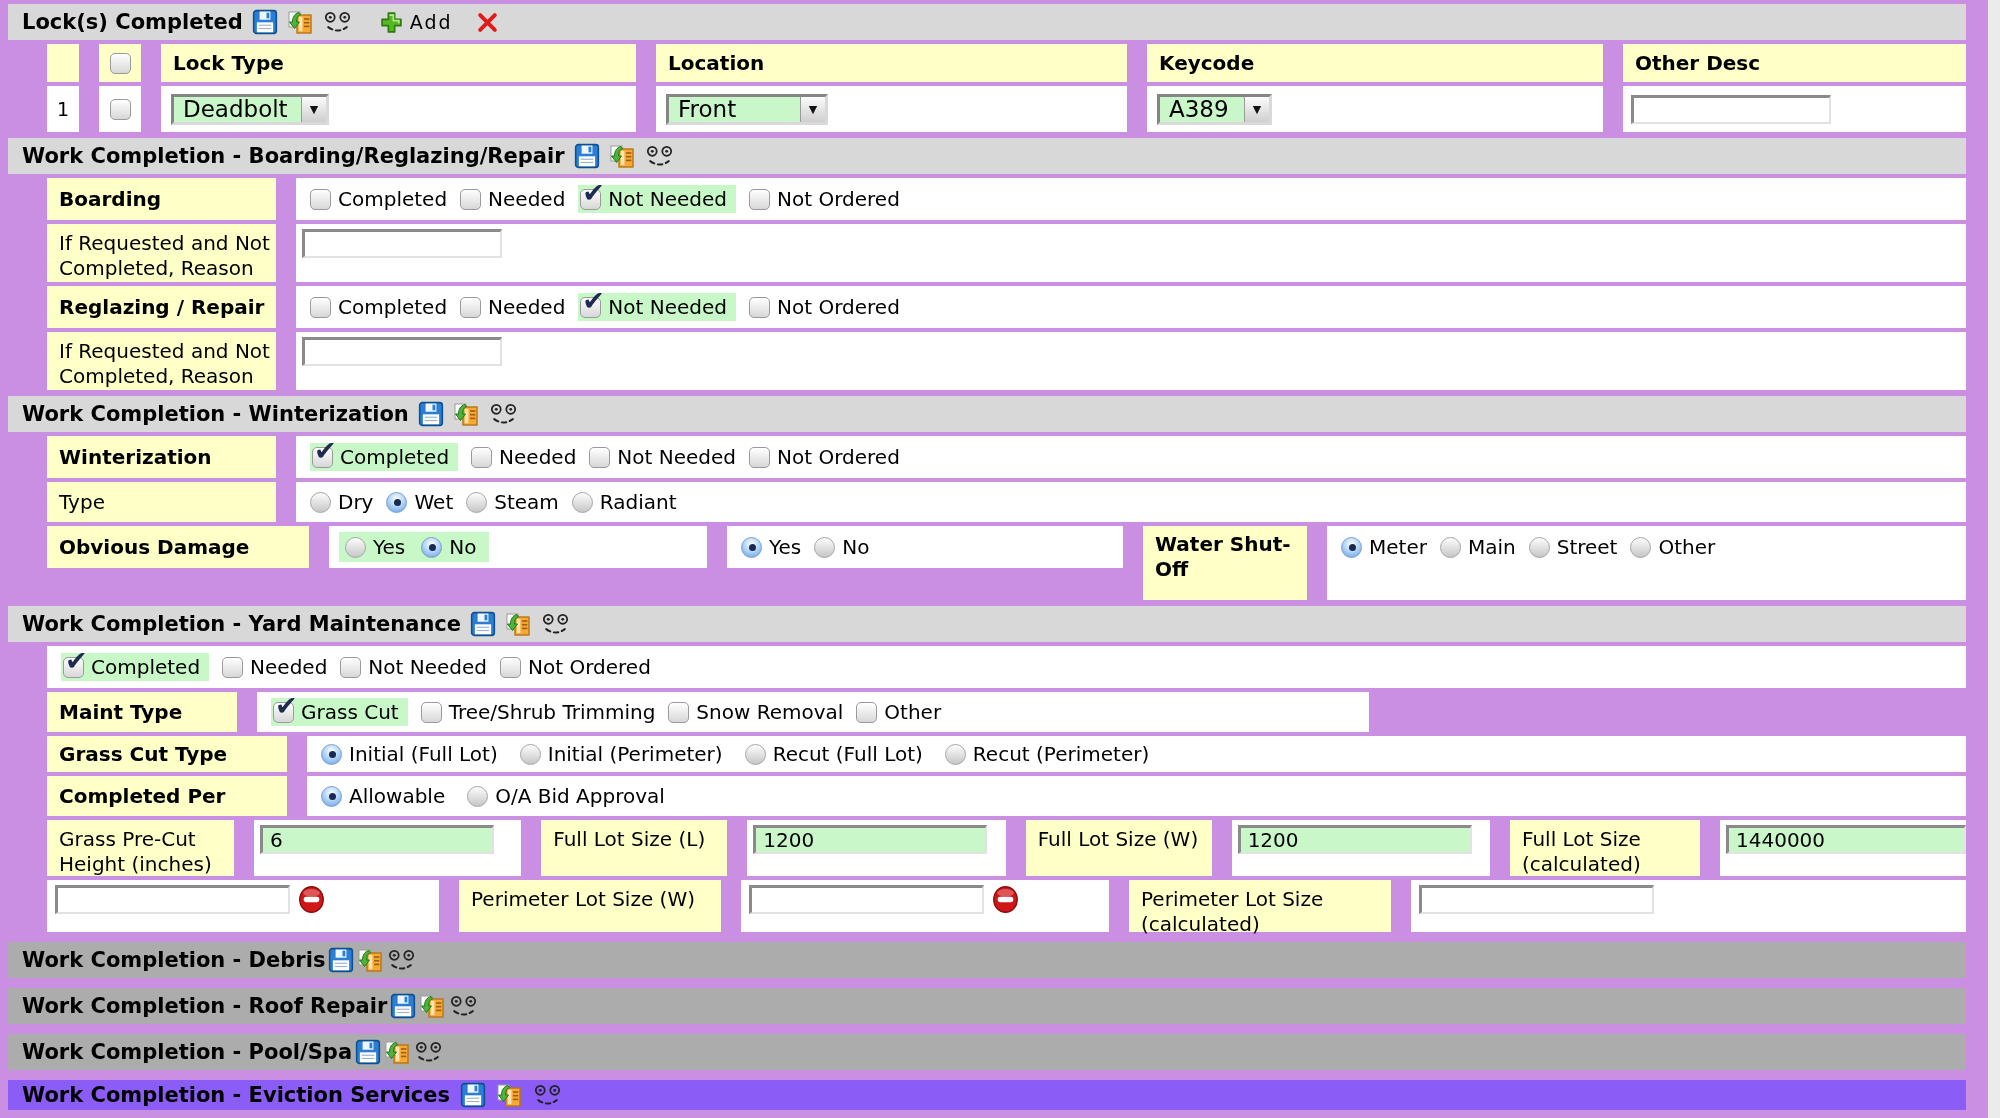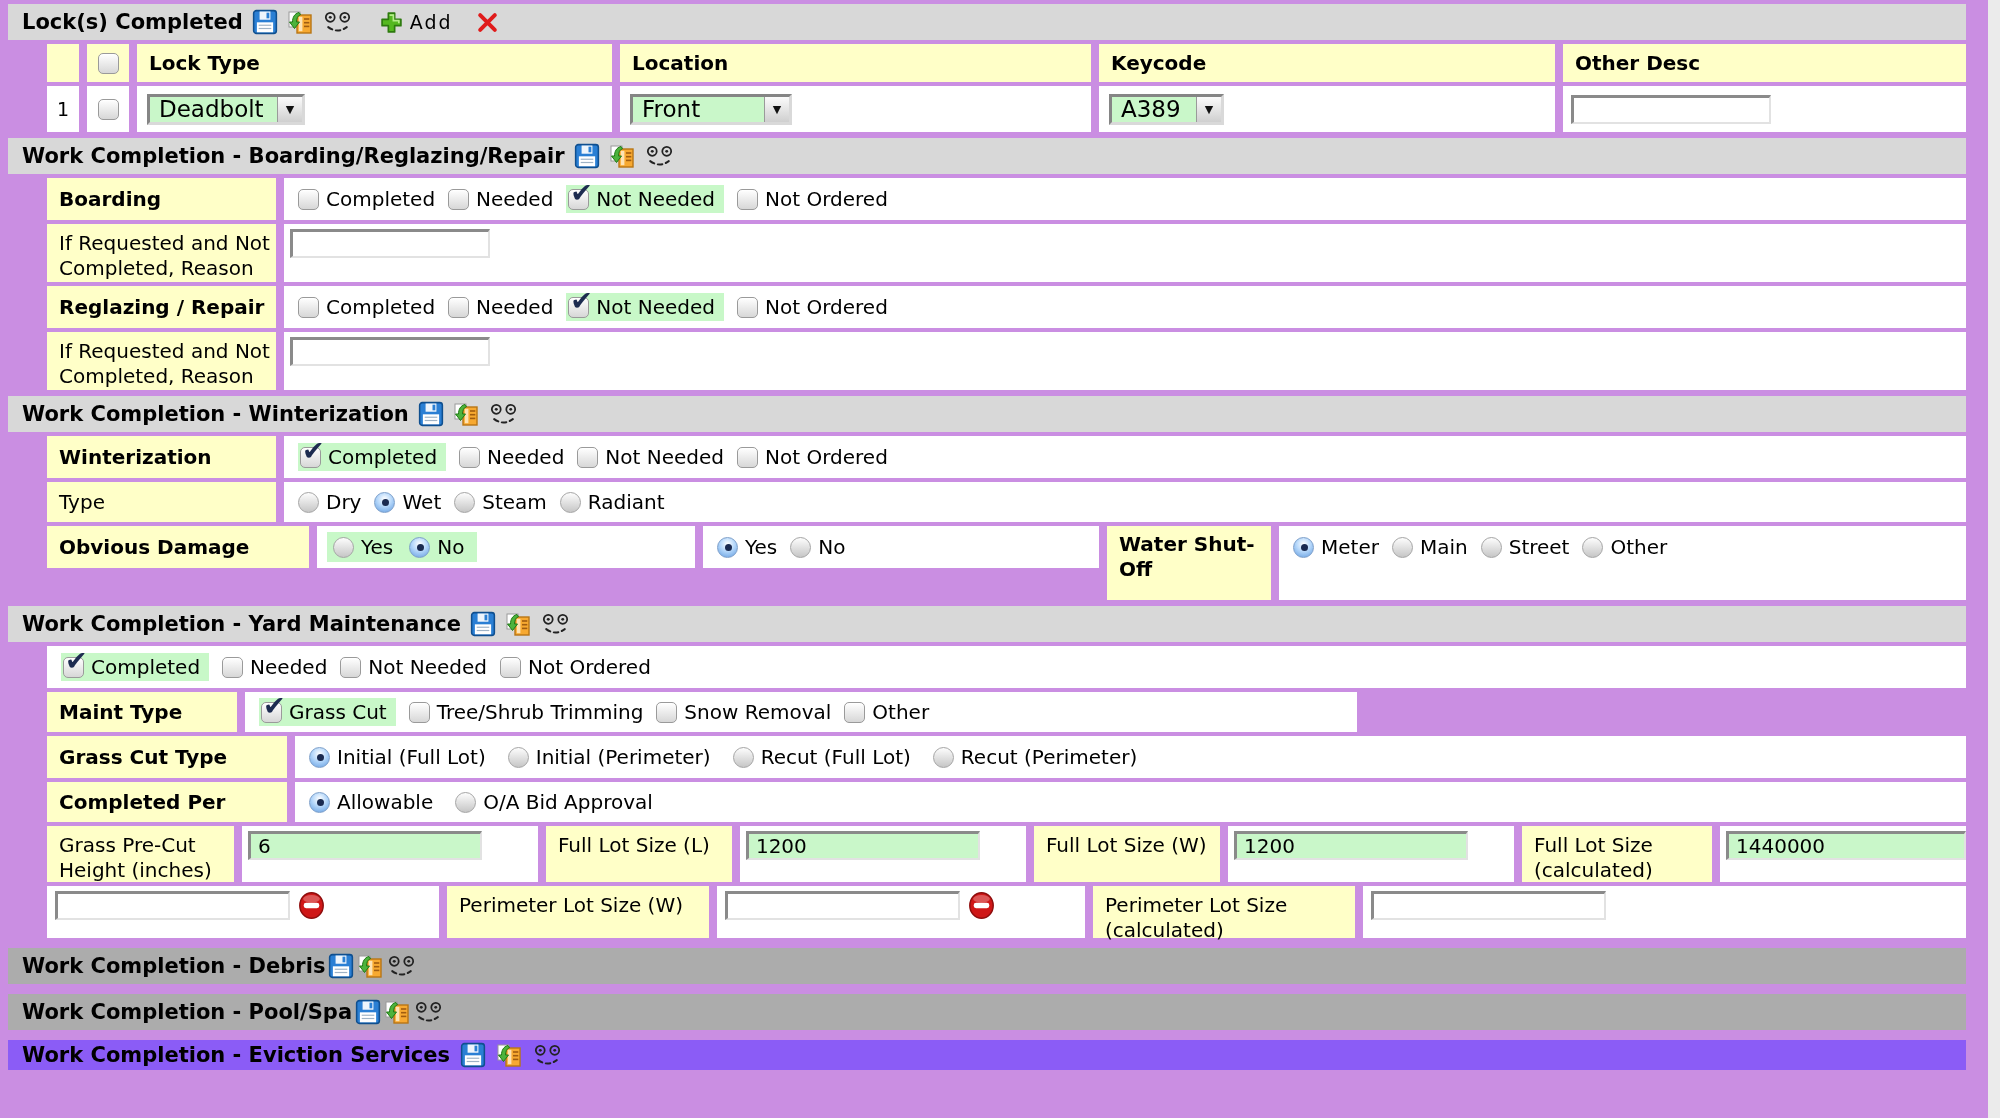"Lock Type" .row { gap: 8px -> 20px }
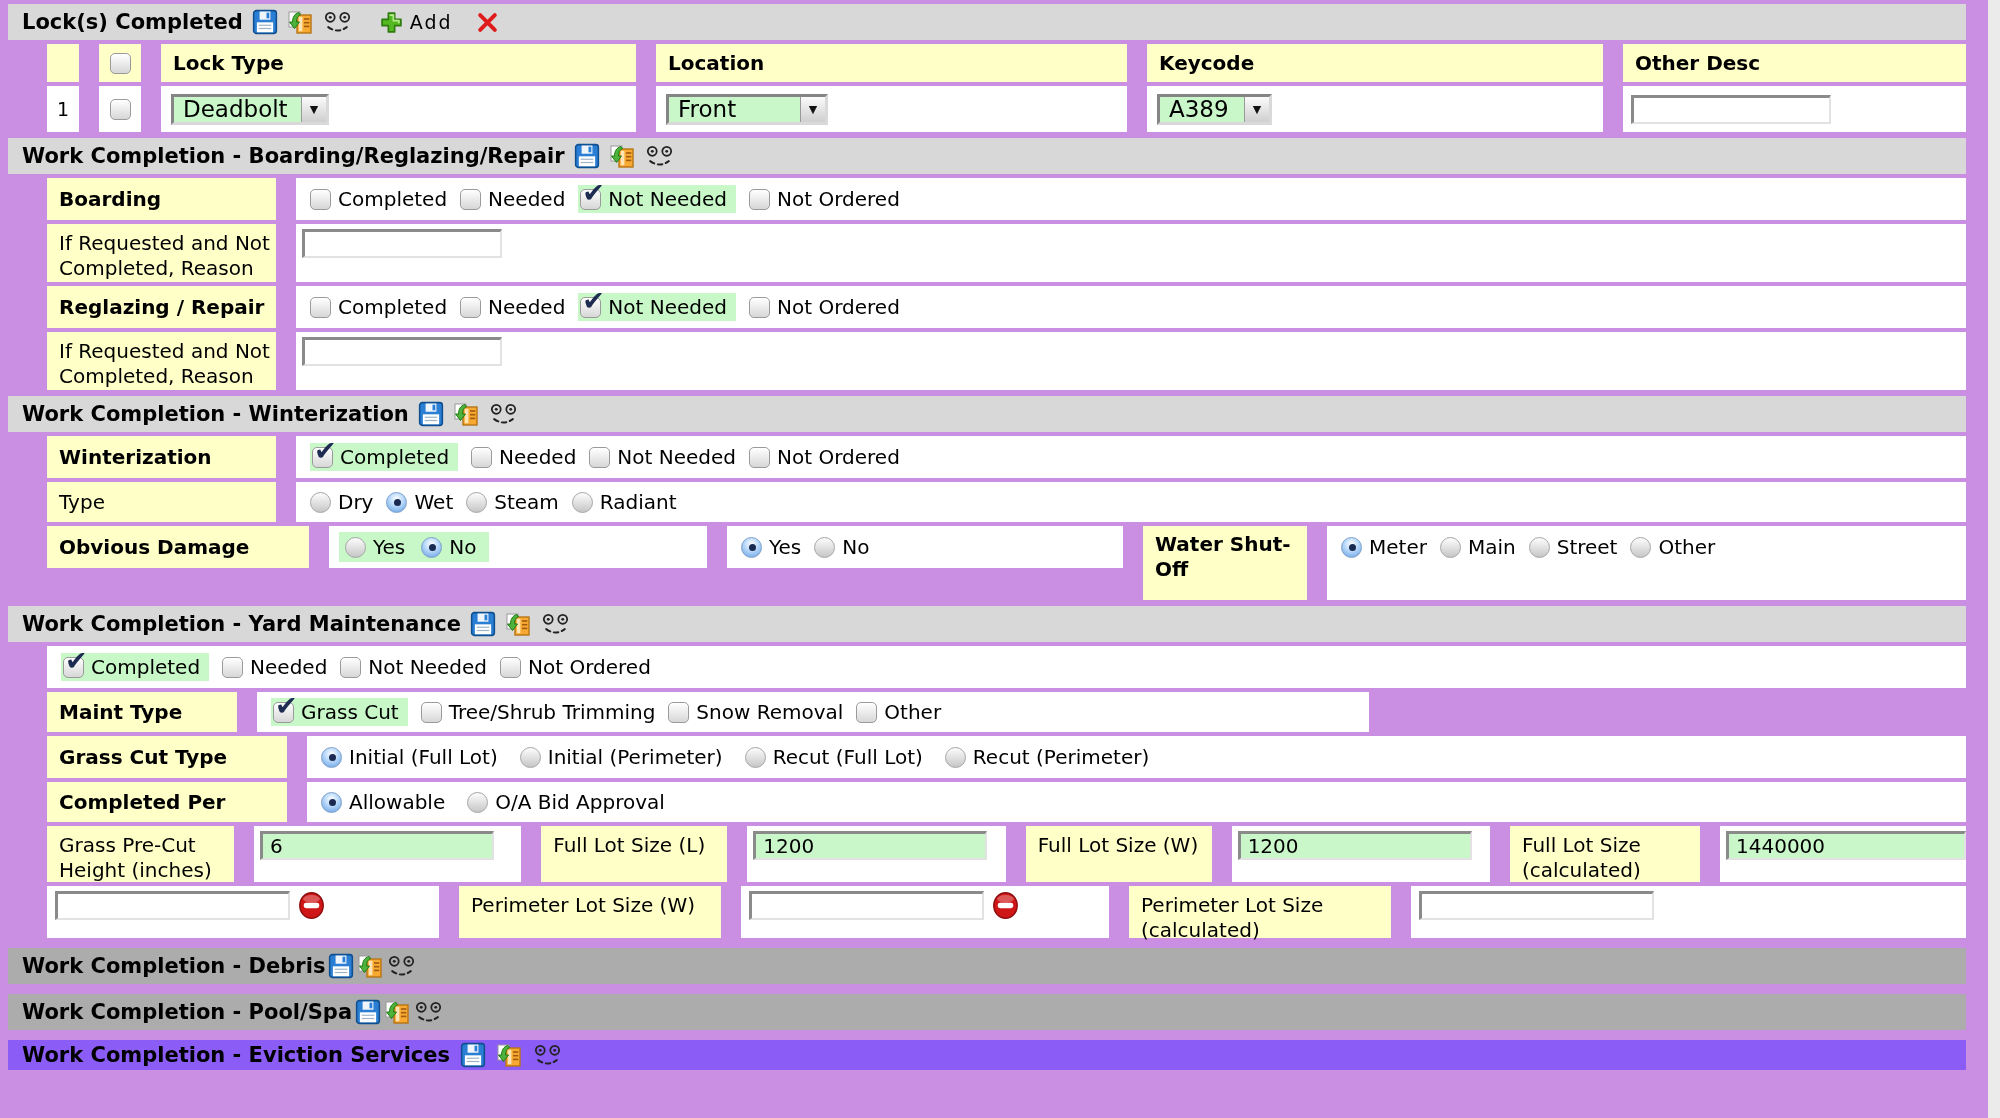"Grass Cut Type" div.row { height: 42px -> 36px }
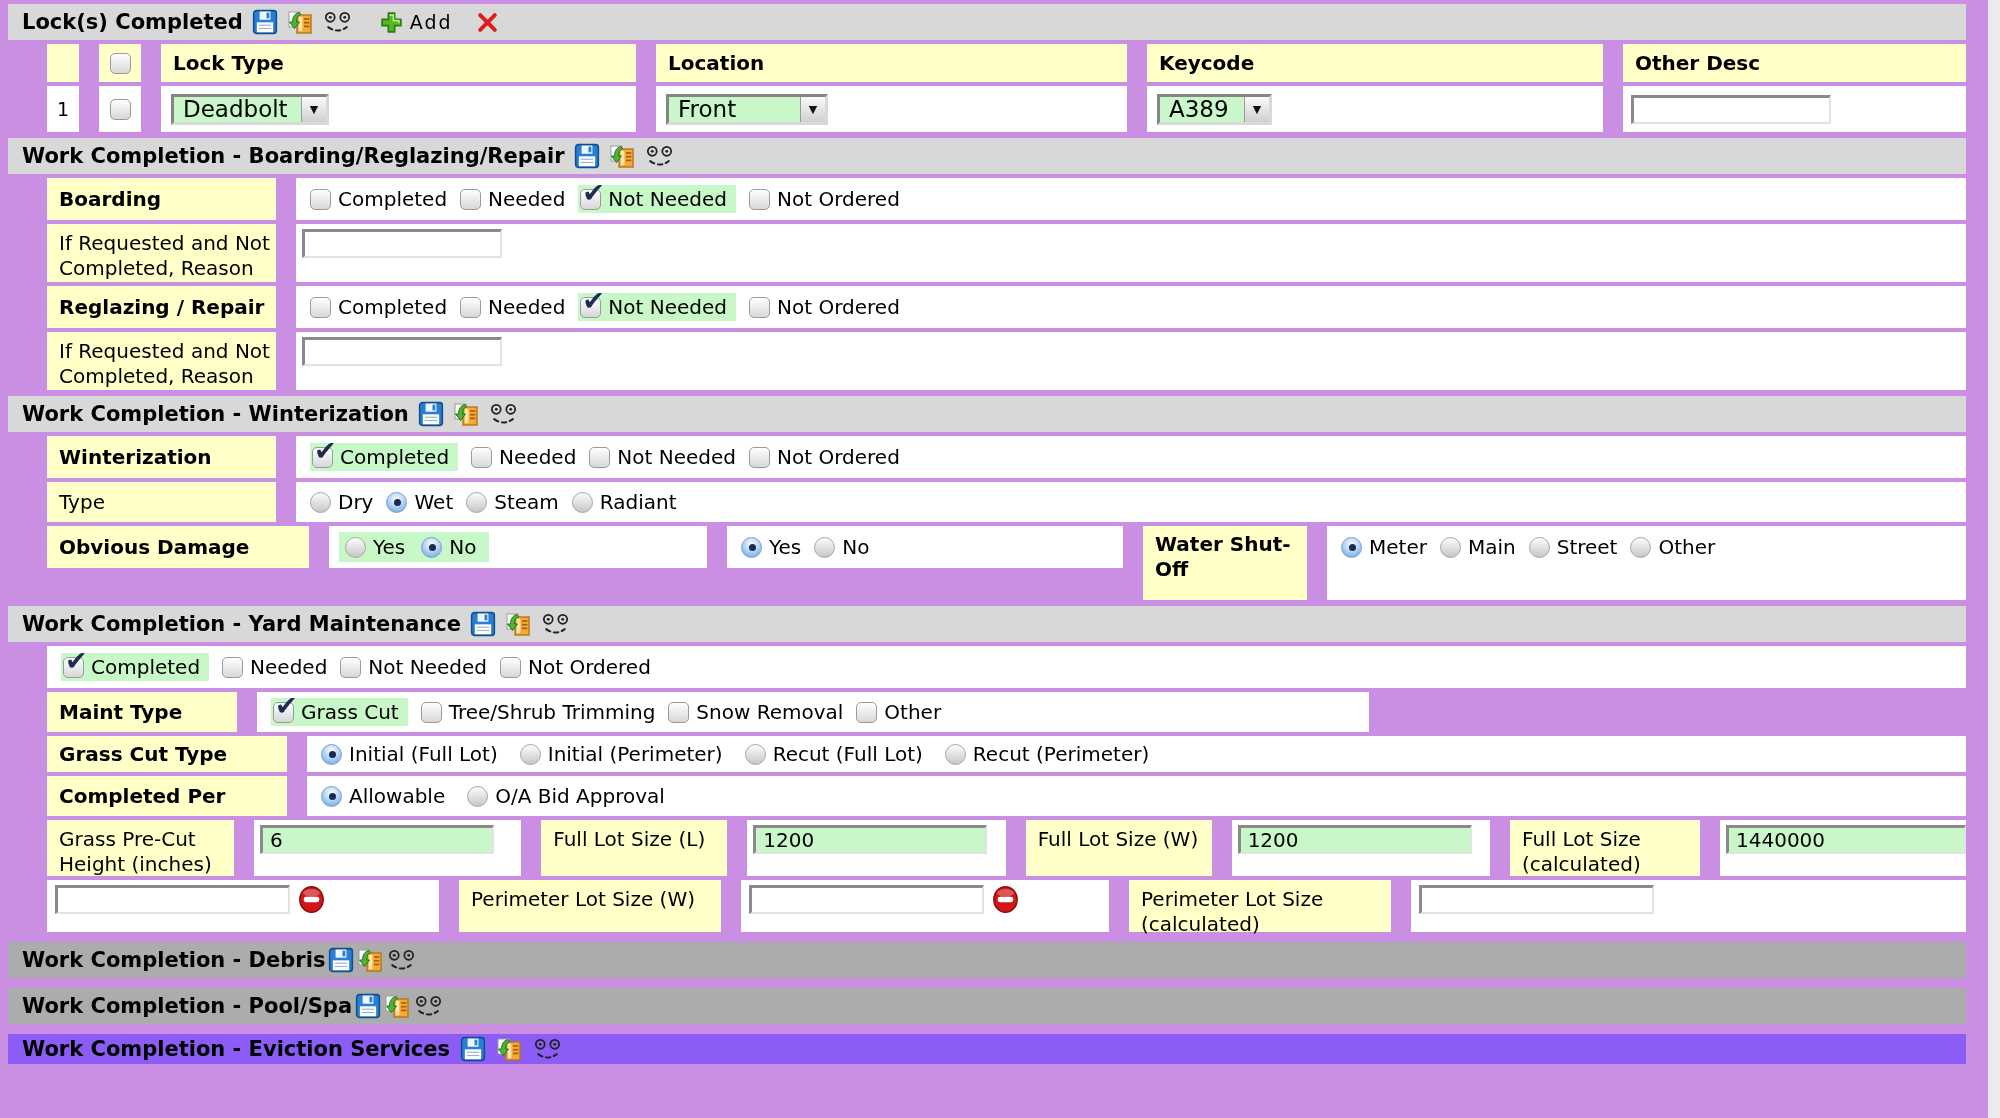"Work Completion - Roof Repair" div.bar { html: none -> <div> <span>Work Completion - Roof Repair</span> <svg> <use></use> </svg> <svg> <use></use> </svg> <svg> <use></use> </svg> </div> }
